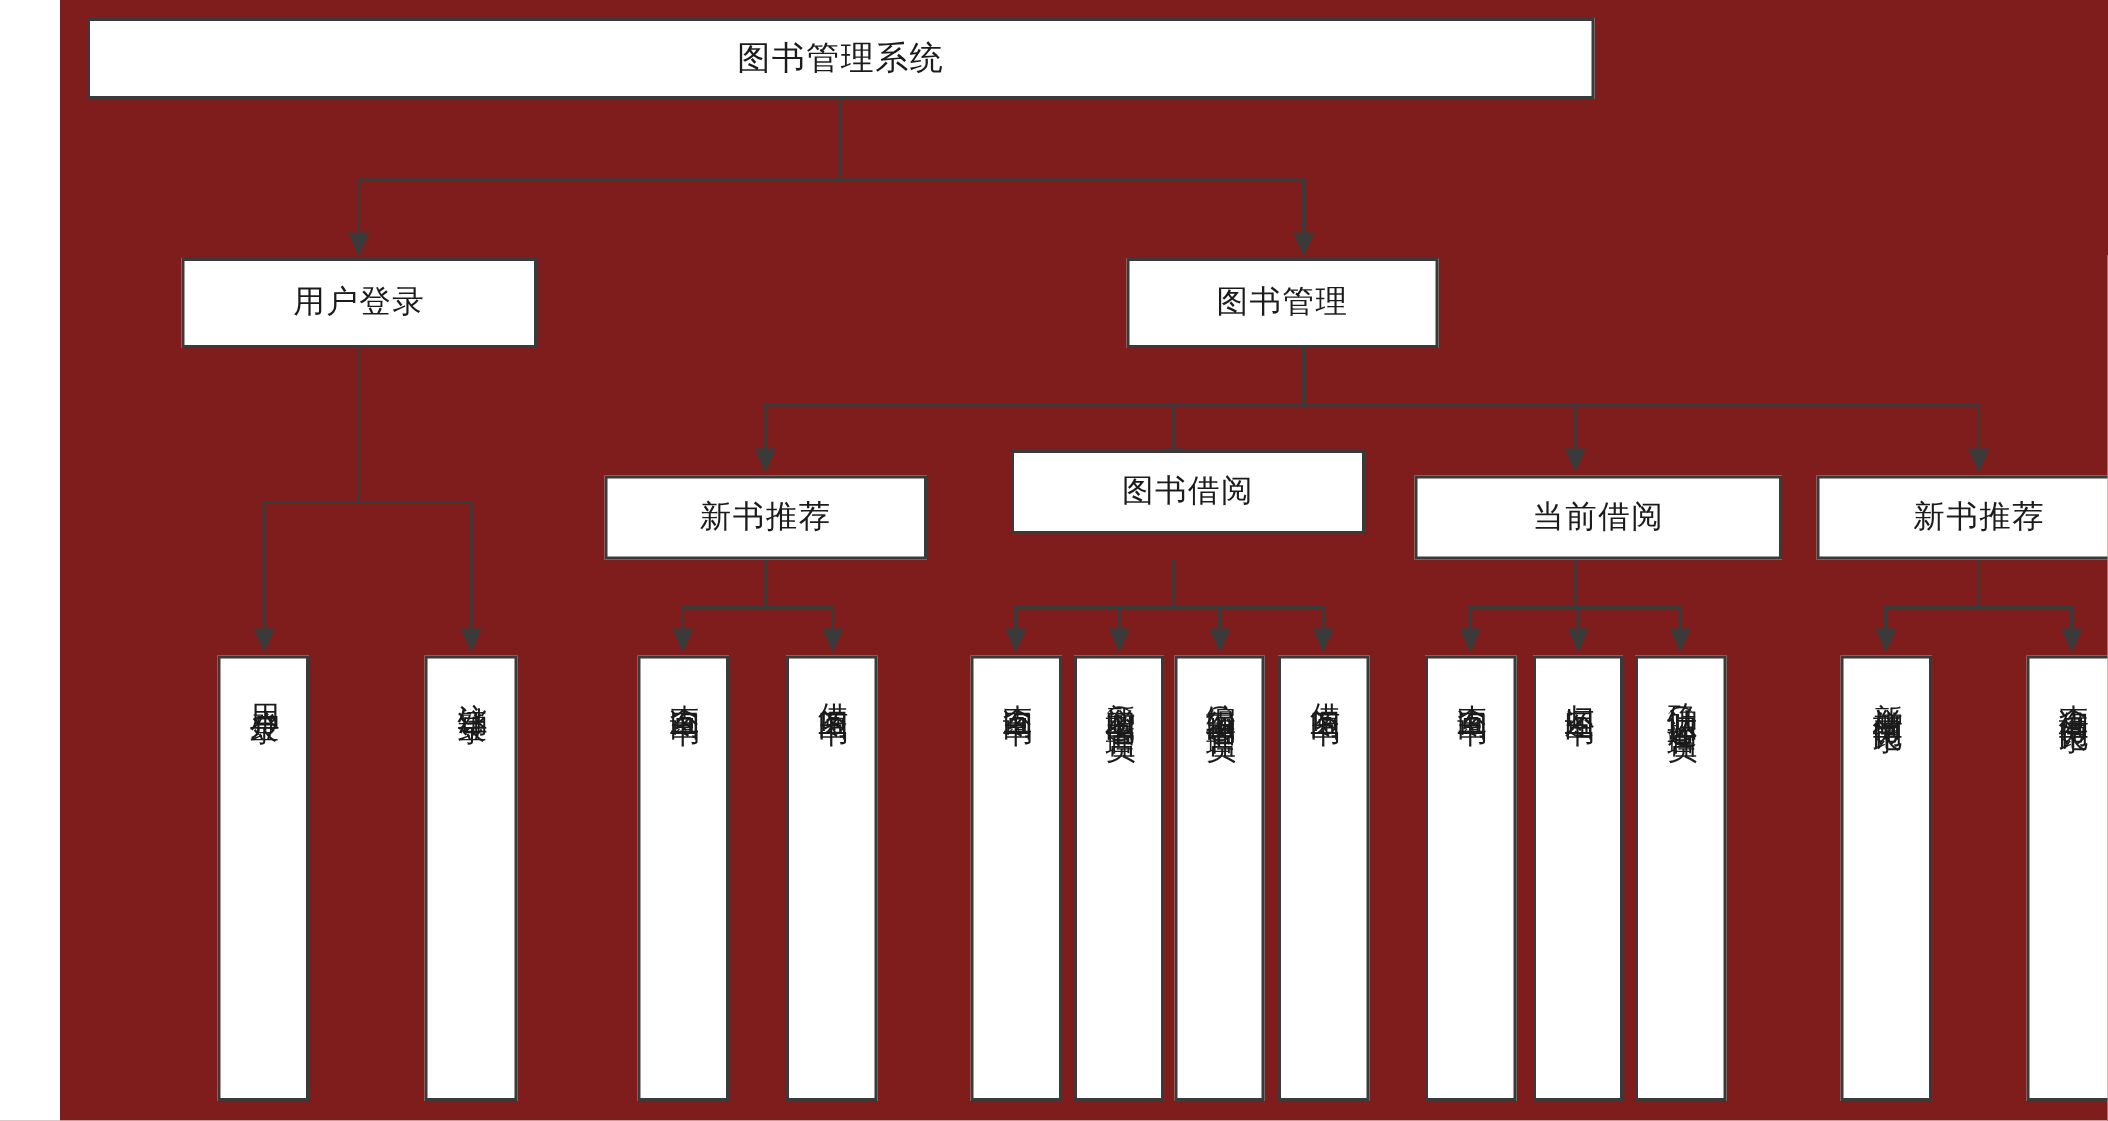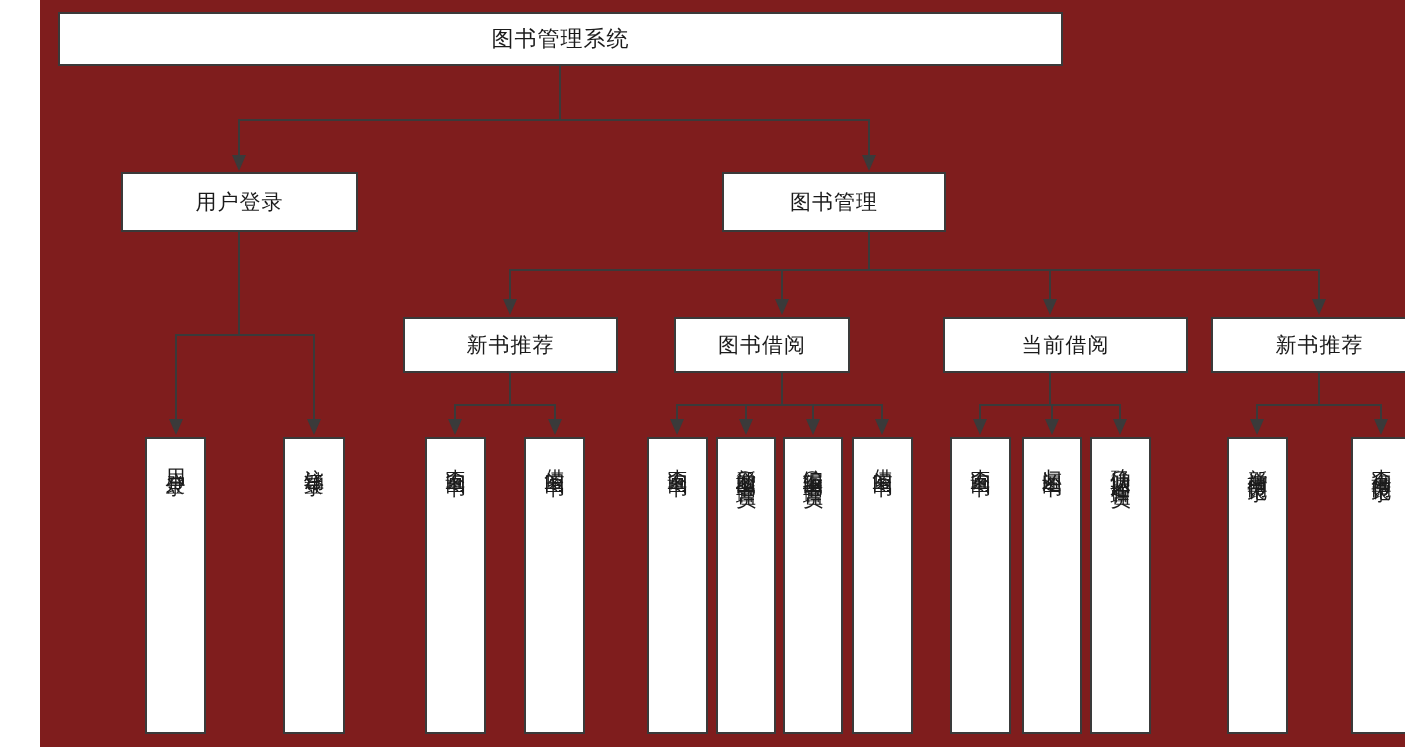"图书管理" div.node { left: 682px -> 711px; width: 224px -> 208px }
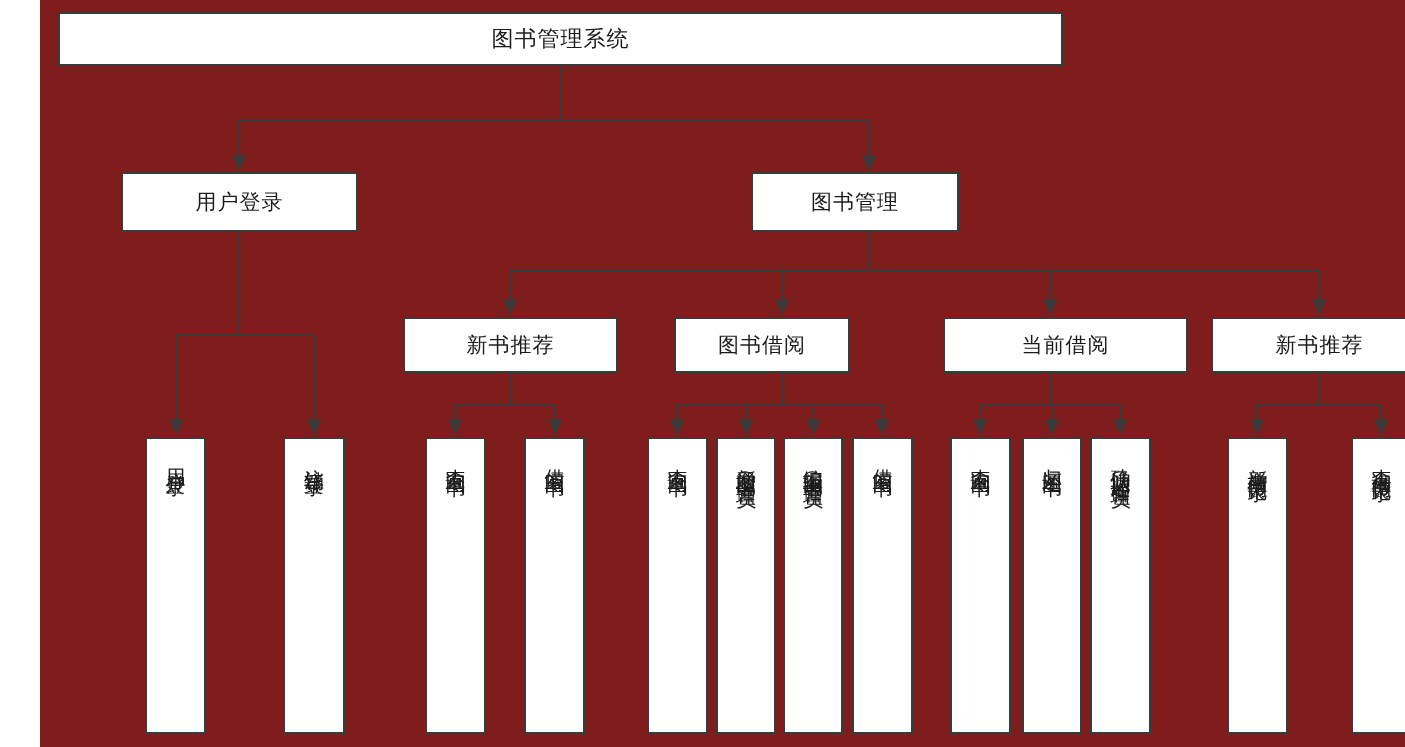"图书借阅" div.node { top: 317px -> 300px; width: 176px -> 236px }
